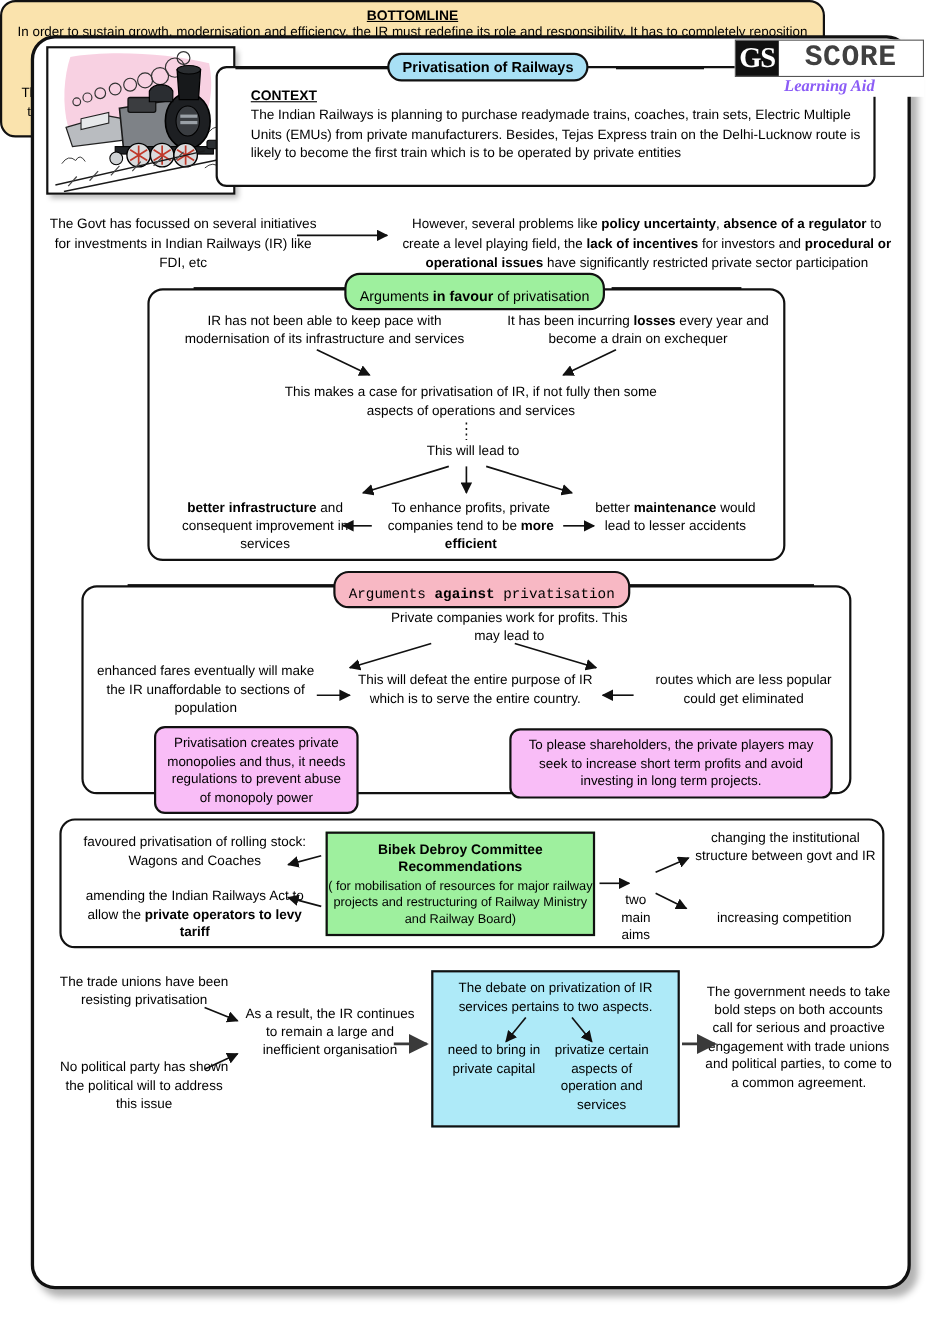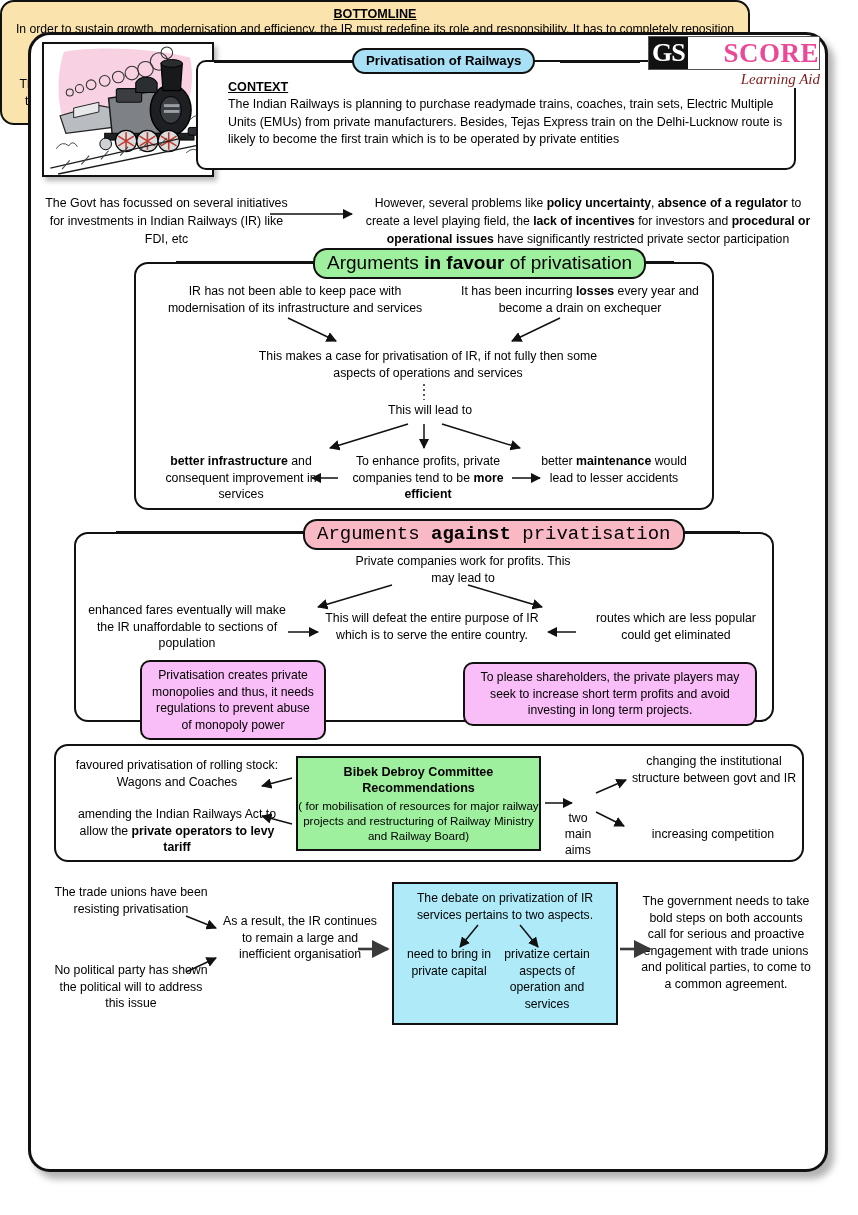"GS" #logo { left: 648px -> 668px; text-align: right -> center }
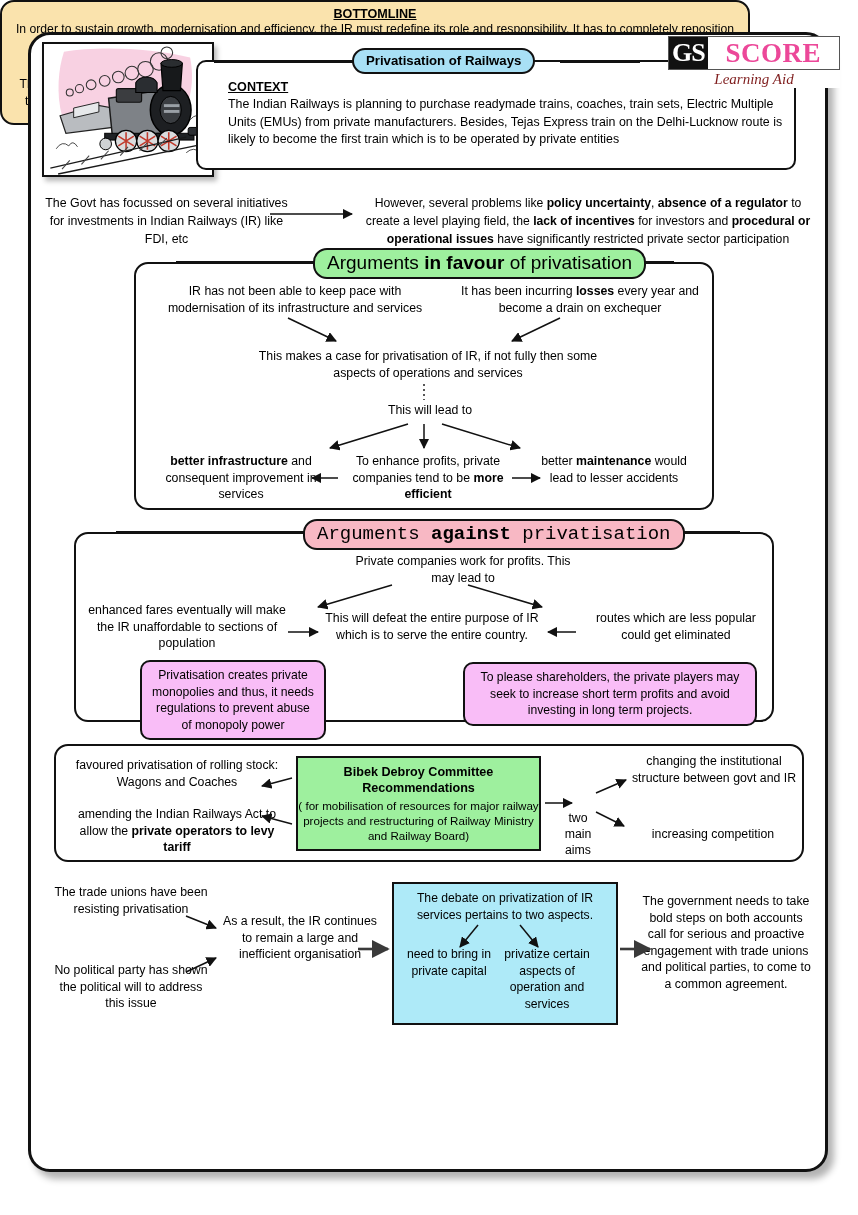"SCORE" #logo-score { color: #ec4899 -> #404040; font-family: Liberation Serif, serif -> Liberation Mono, monospace }
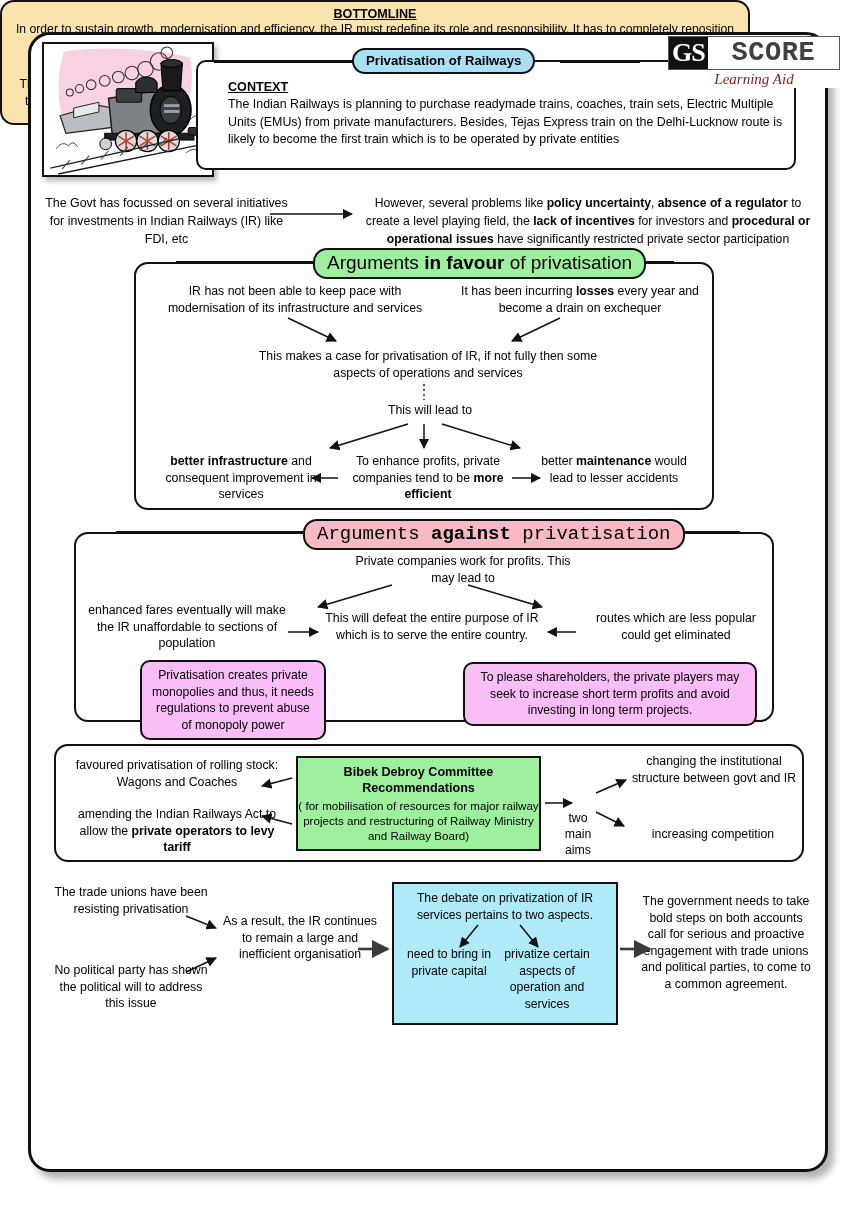"Learning Aid" #logo-sub { color: #7f1d1d -> #8b5cf6; font-weight: normal -> bold }
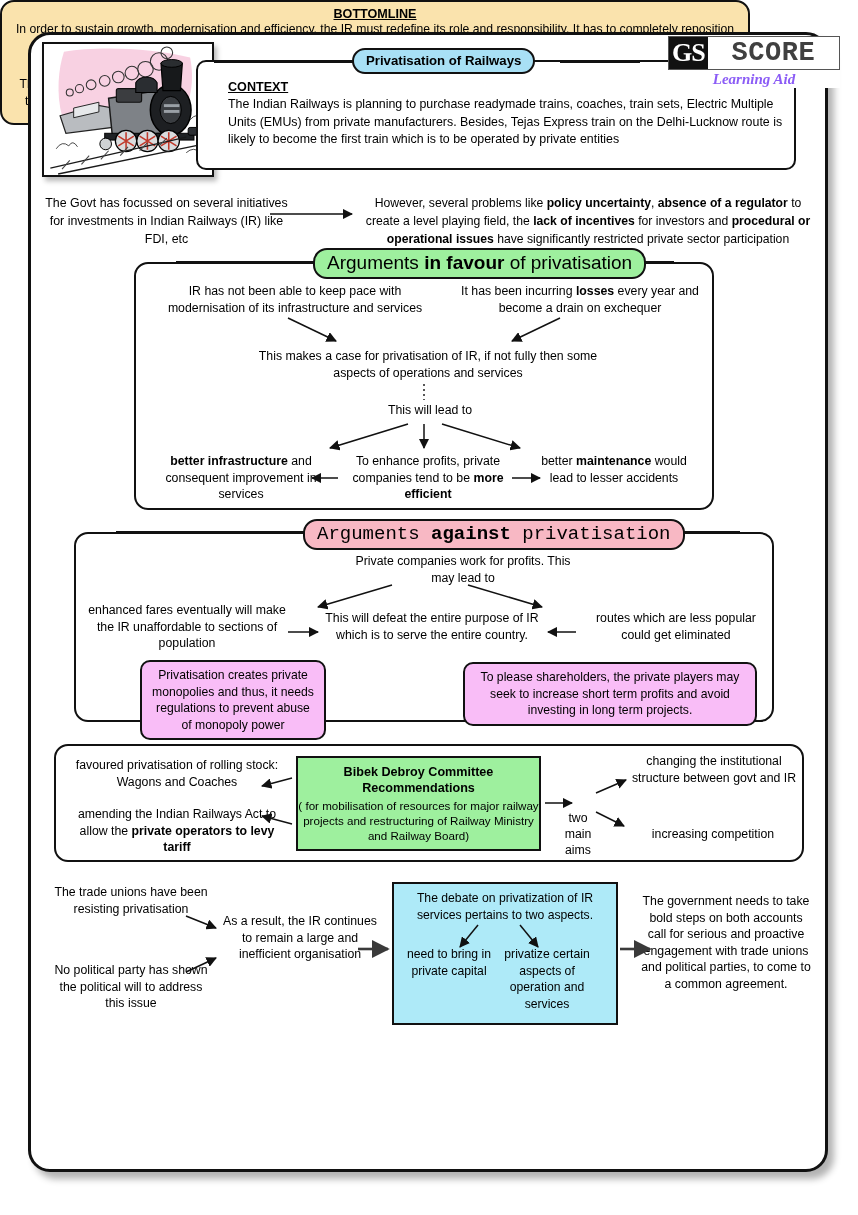"Arguments in favour of privatisation" .pill { font-size: 19px -> 13px; padding: 2px 12px 3px 12px -> 12px 12px 3px 12px }
